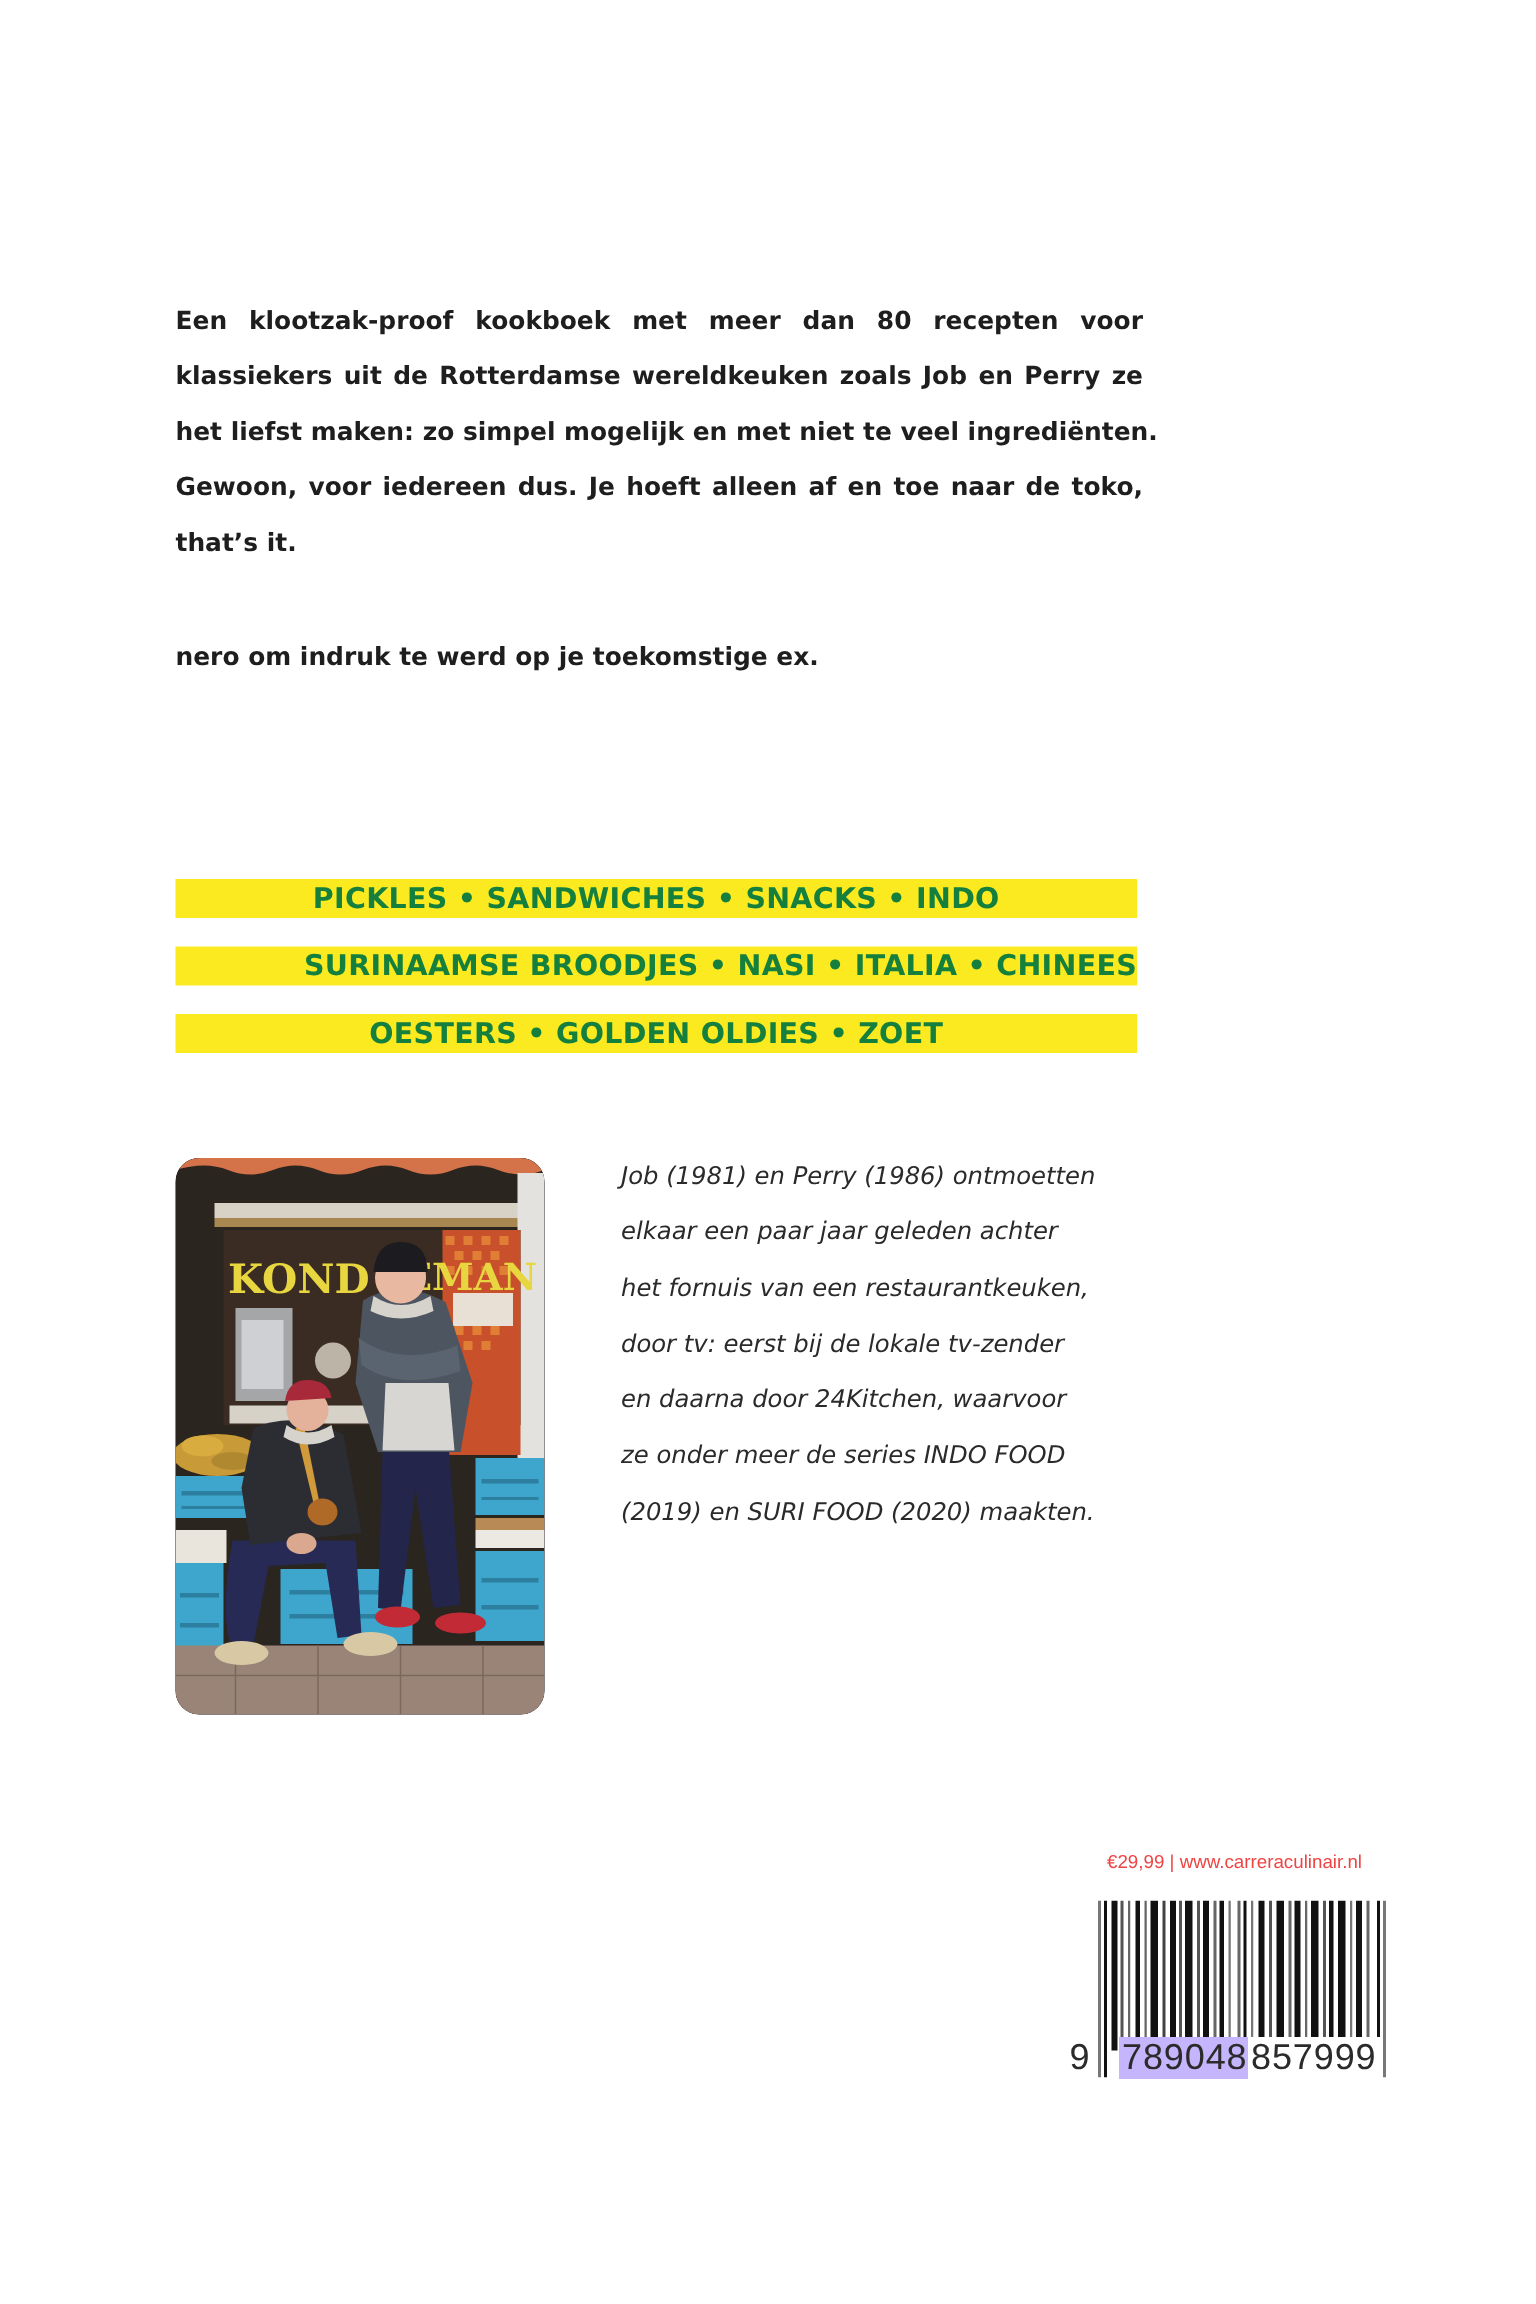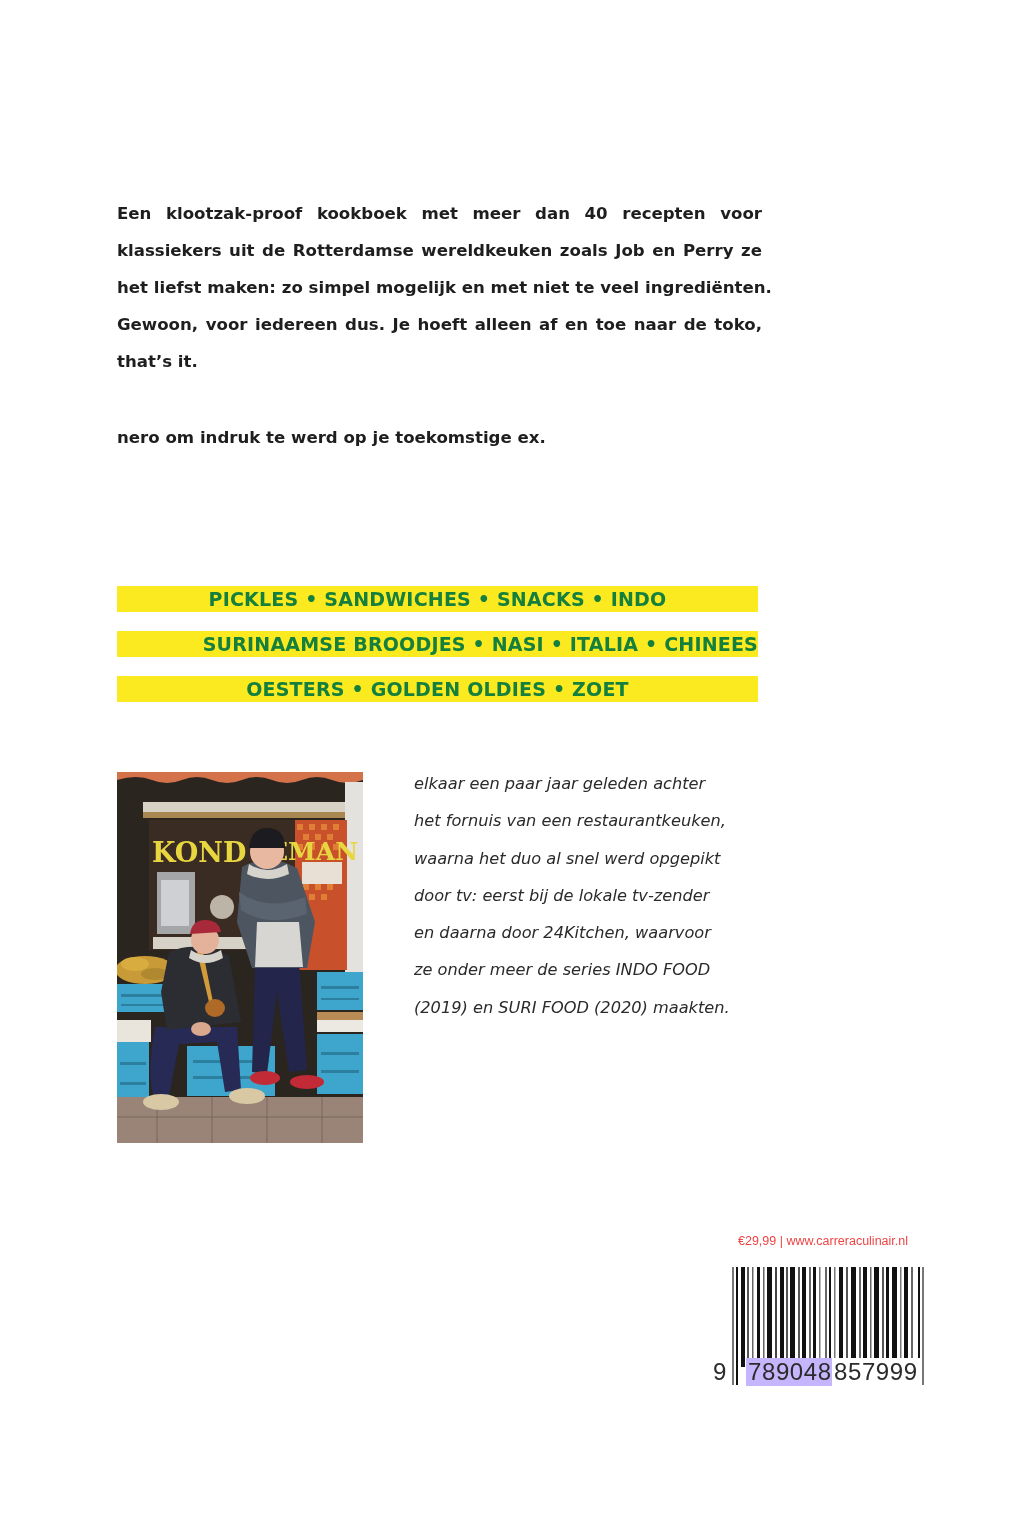"Een klootzak-proof kookboek met meer" span.line { text: 40 -> 80 }
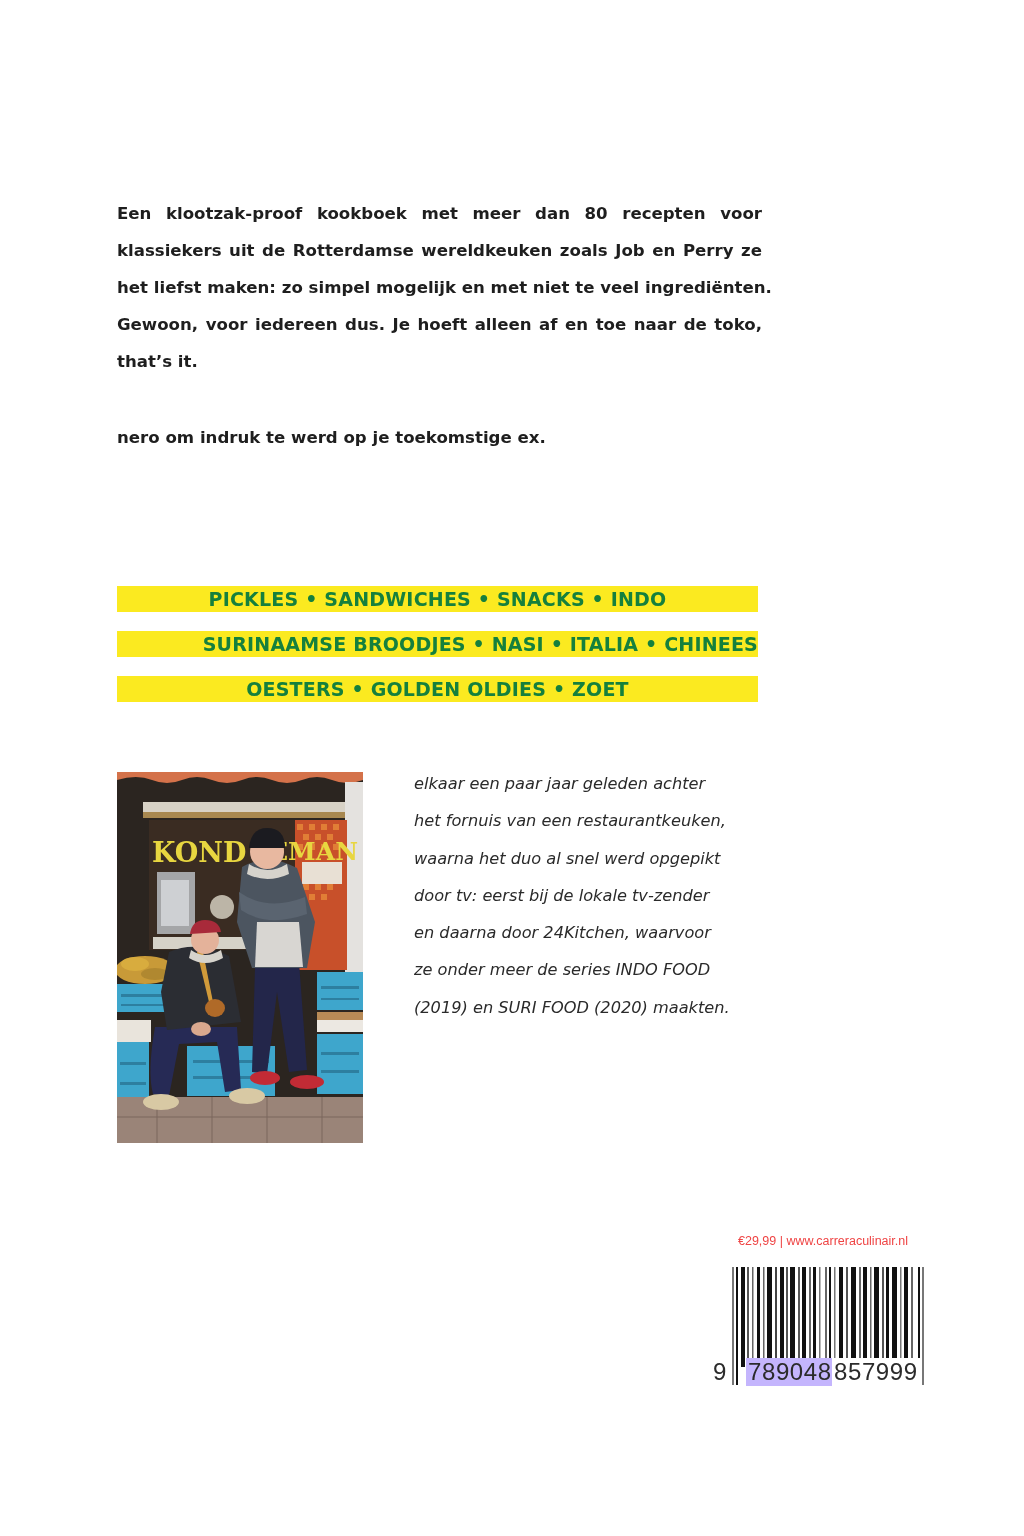"Job (1981) en Perry (1986)" span.line { html: none -> <span>Job (1981) en Perry (1986) ontmoetten</span> }
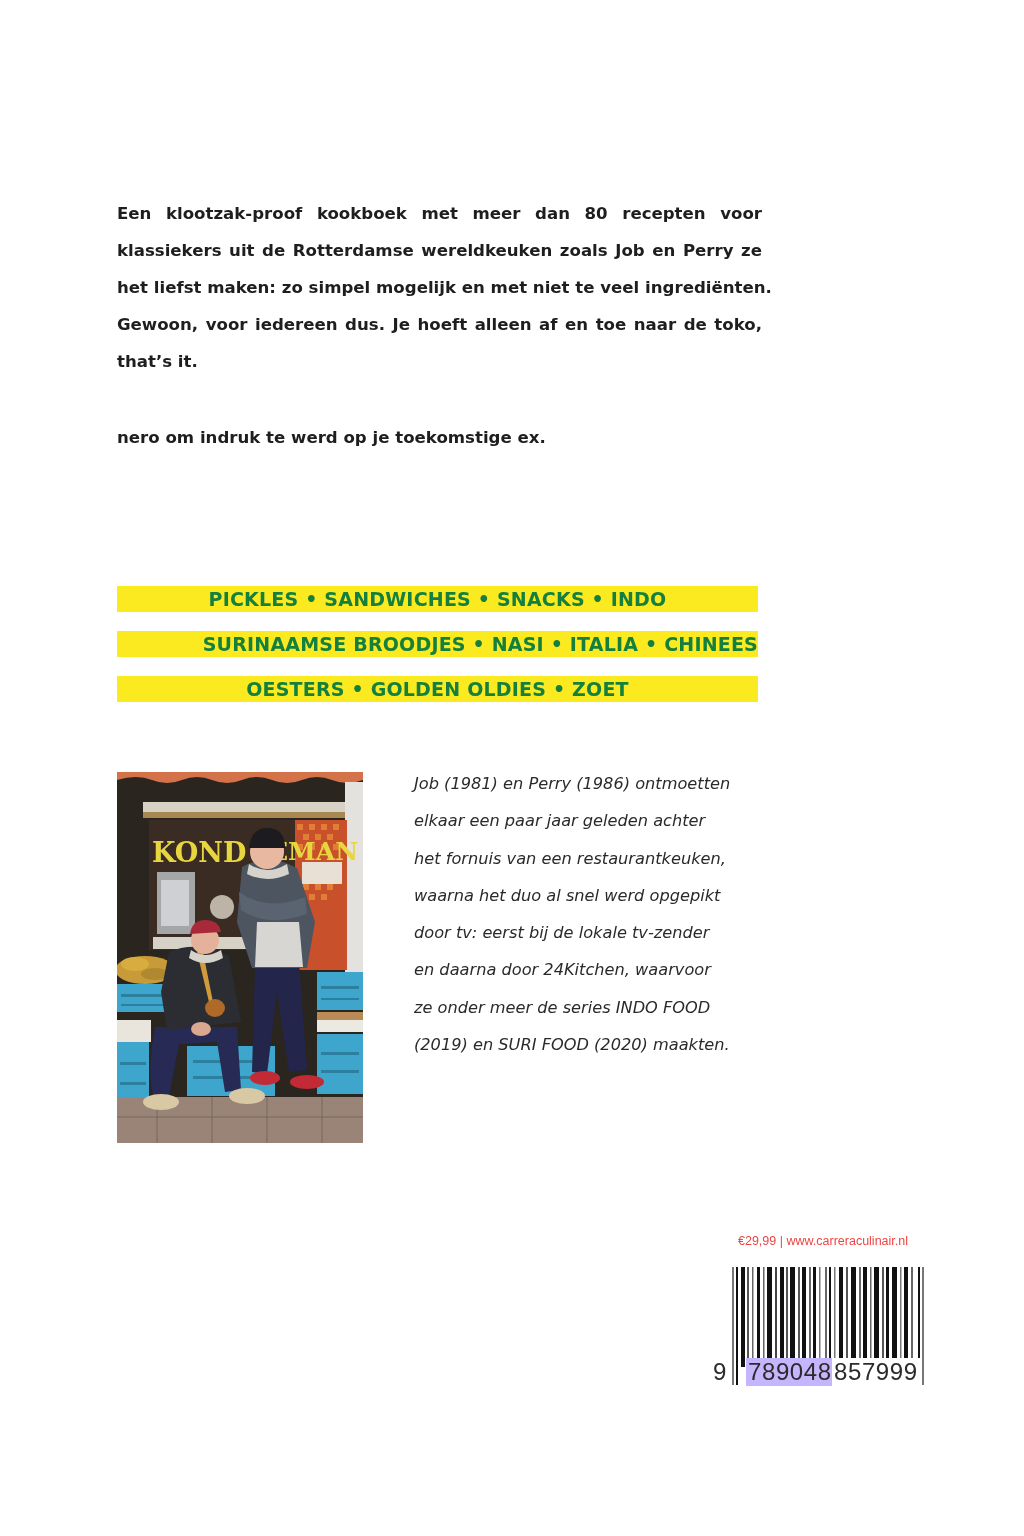"KOND" .photo { border-radius: none -> 16px }
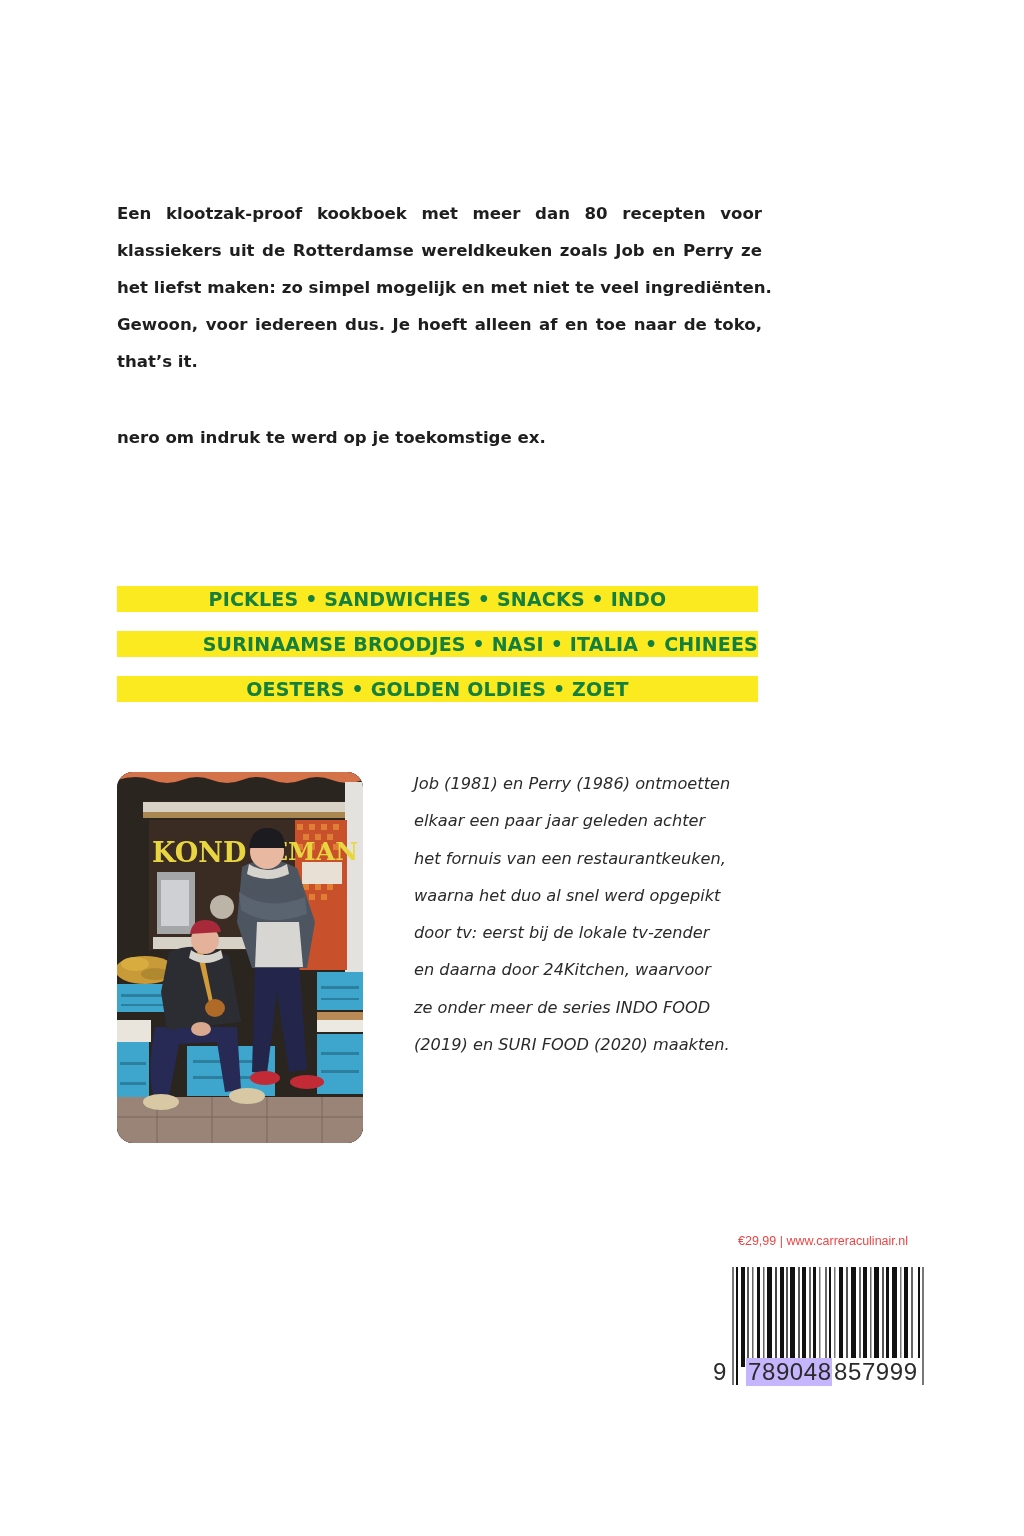"waarna het duo al snel" span.line { html: <span>waarna het duo al snel werd opgepikt</span> -> none }
